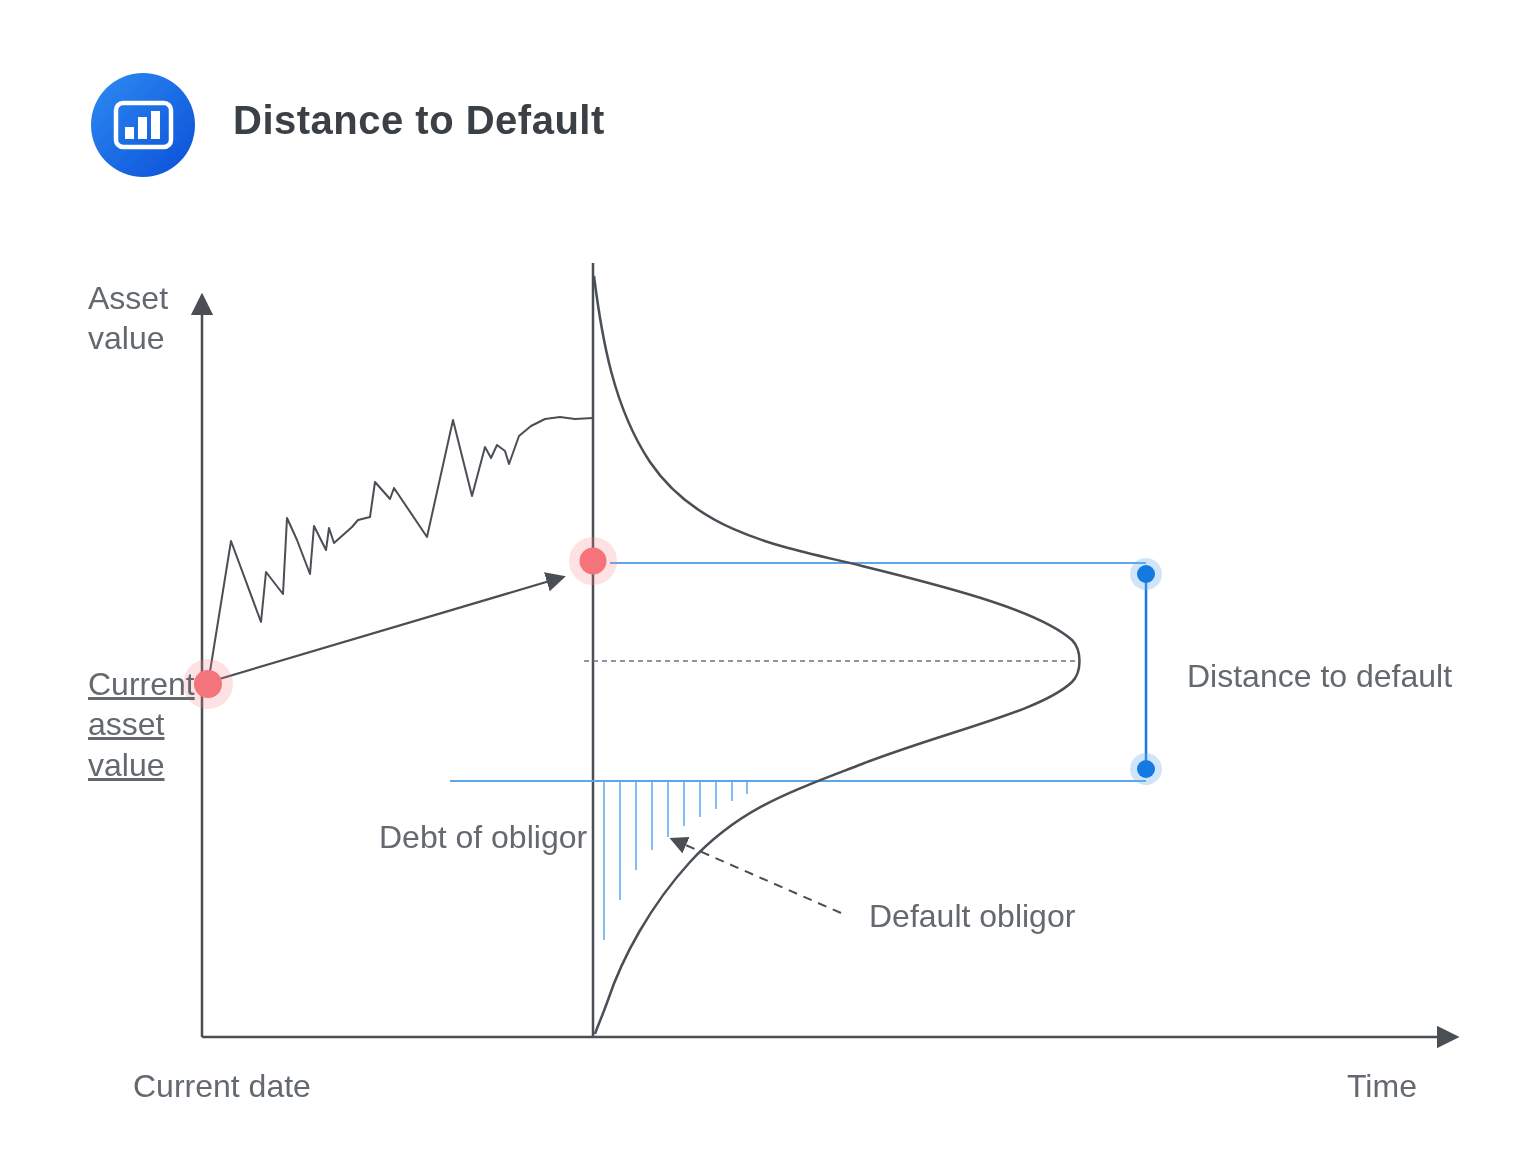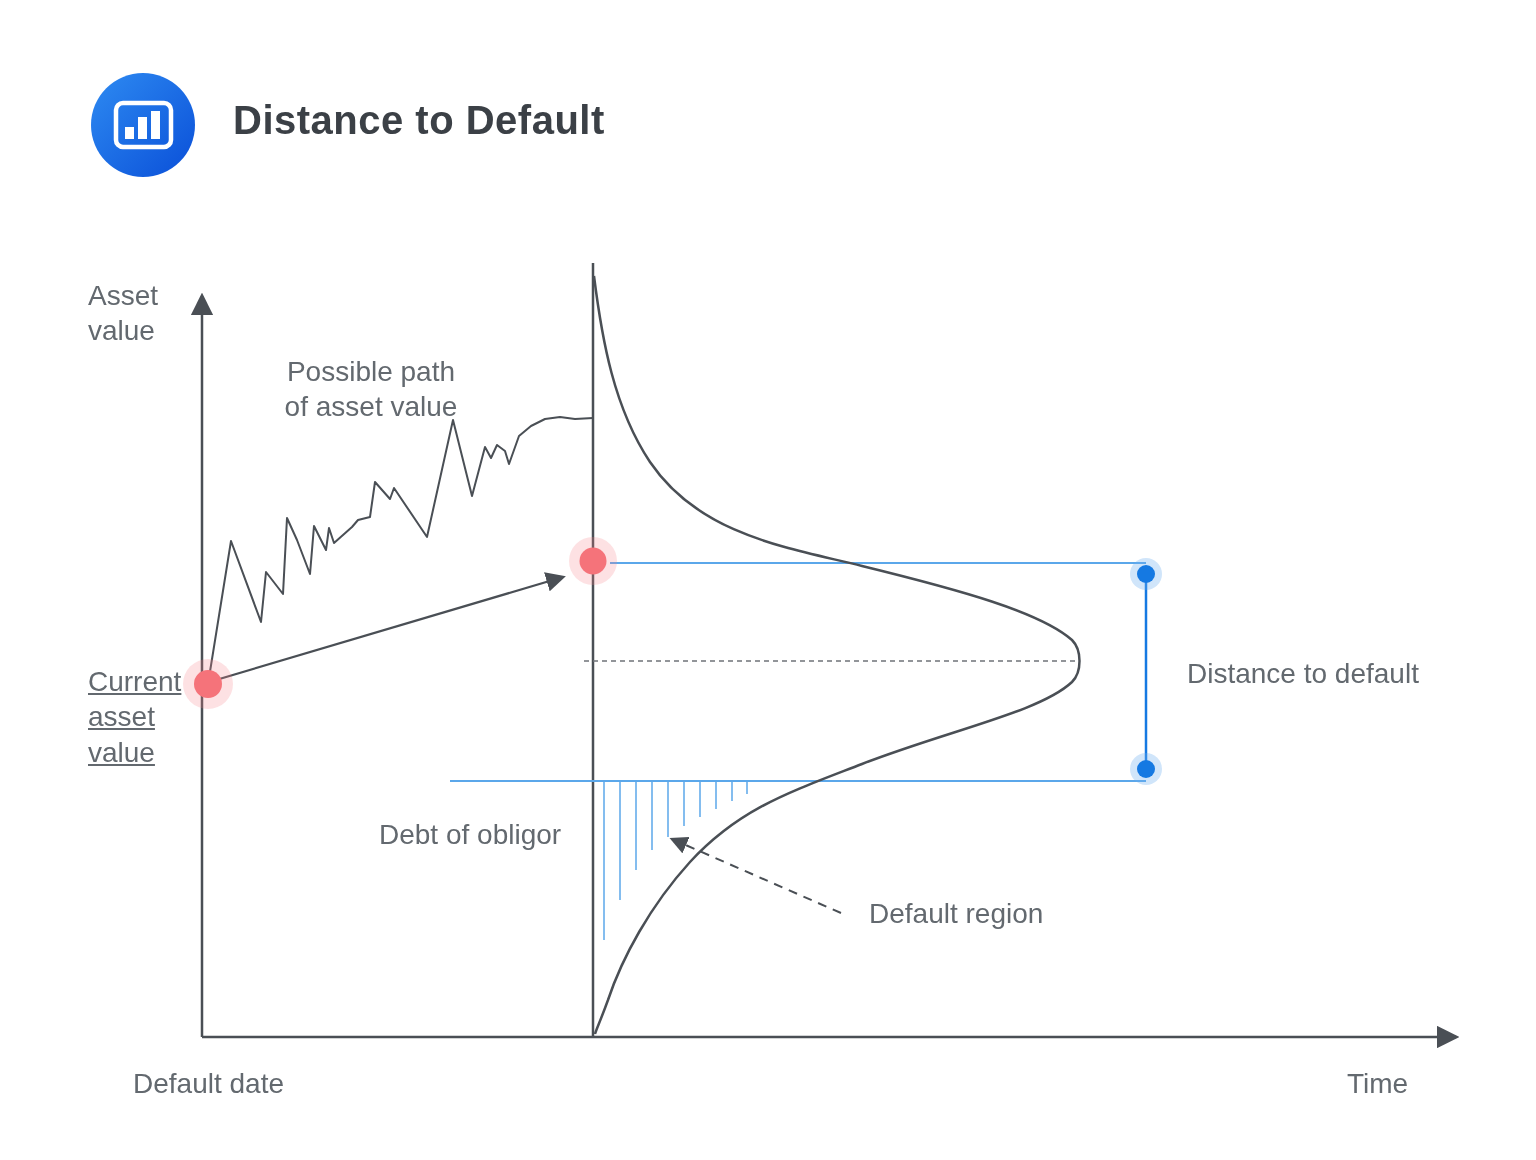"Asset" .lbl { font-size: 28px -> 32px }
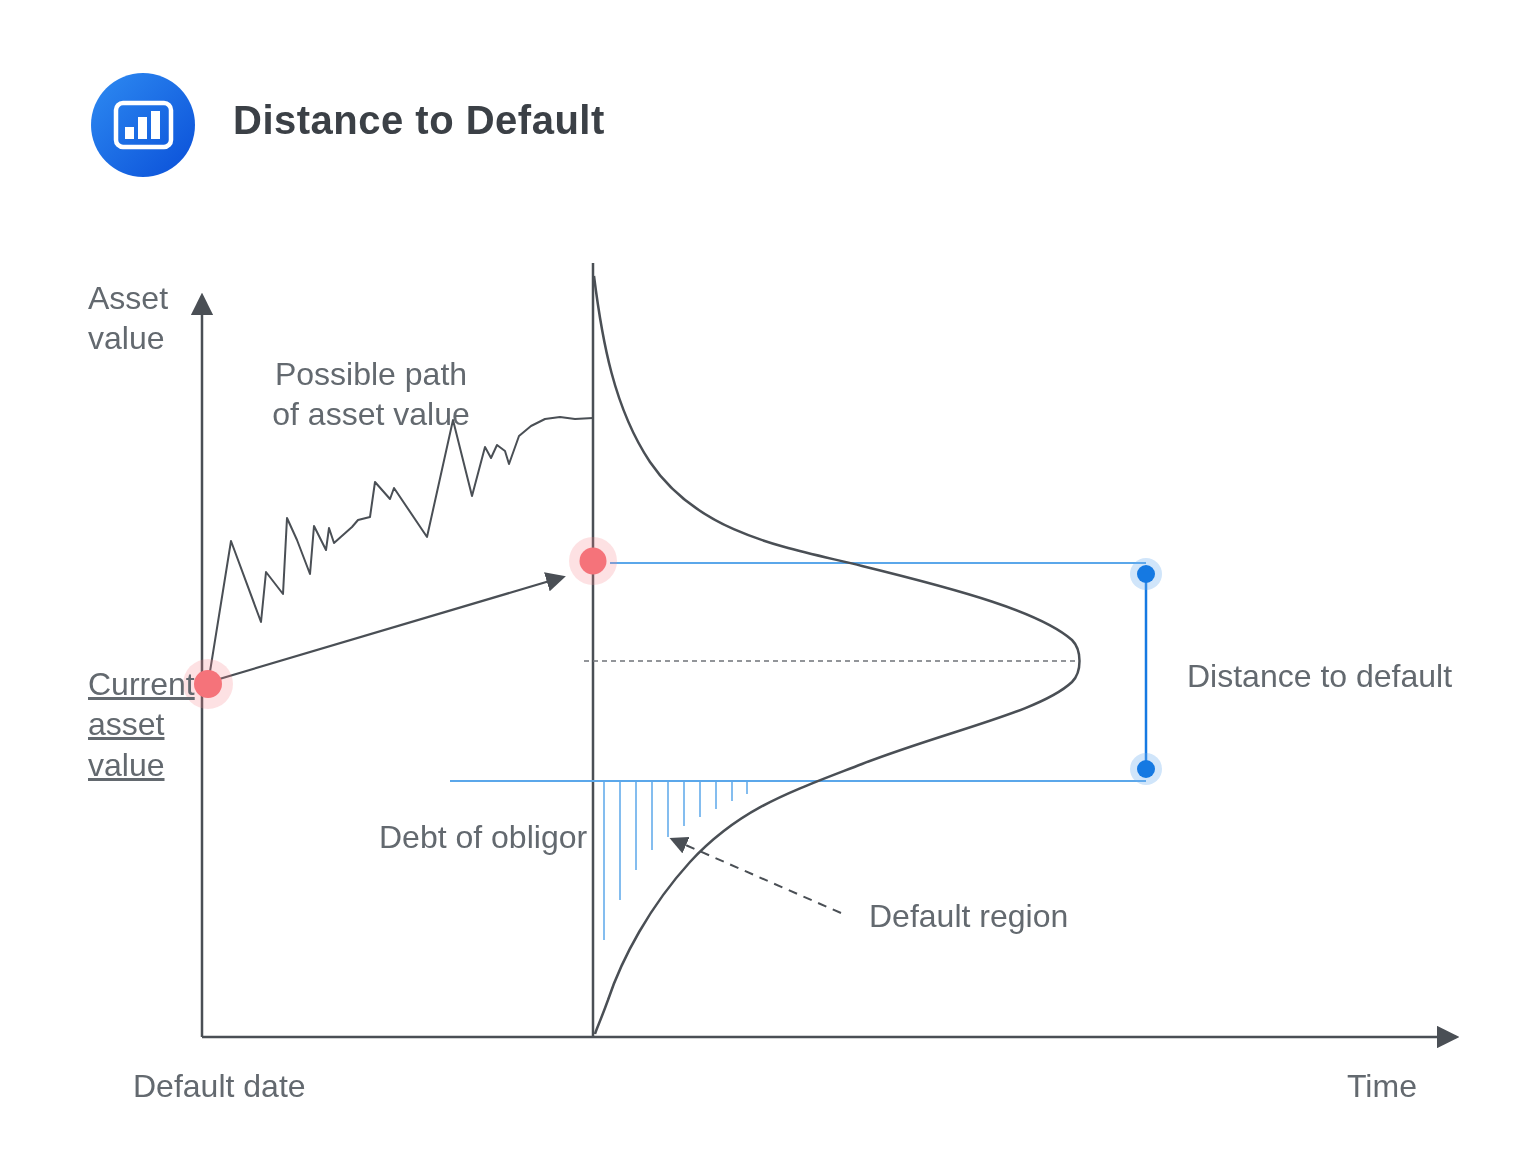"Possible path" div.lbl { html: <div>Possible path of asset value</div> -> none }
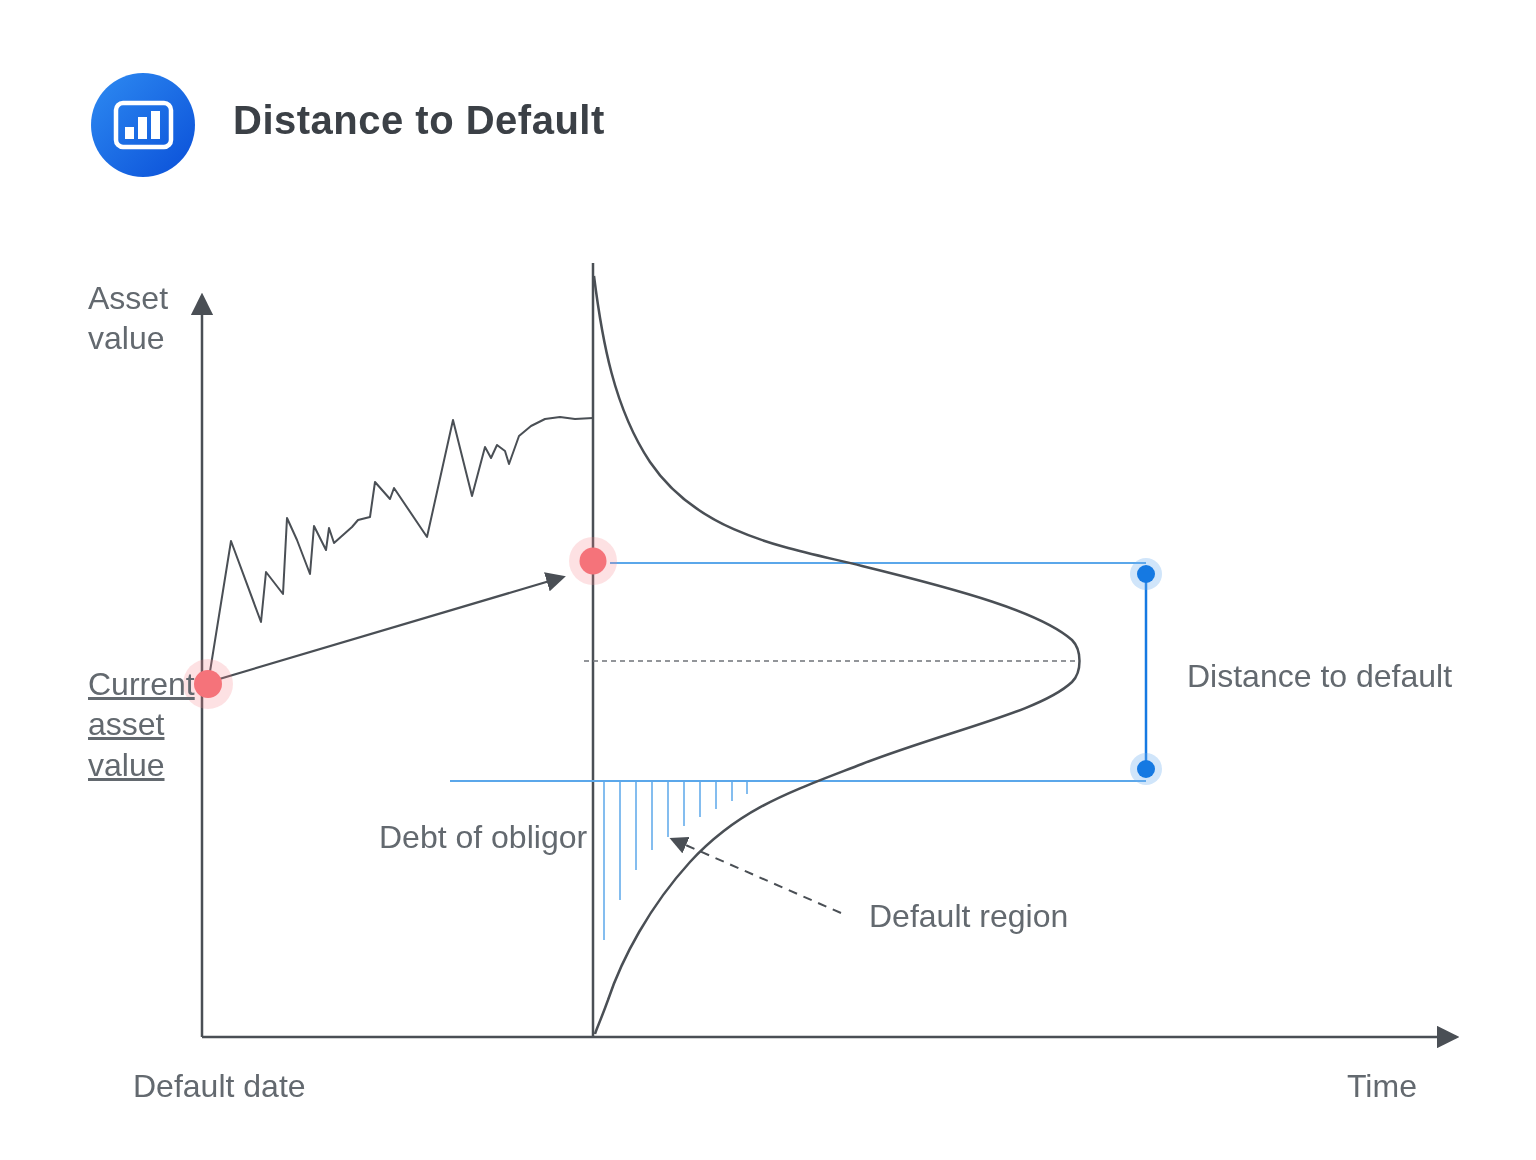"Default region" div.lbl { text: region -> obligor }
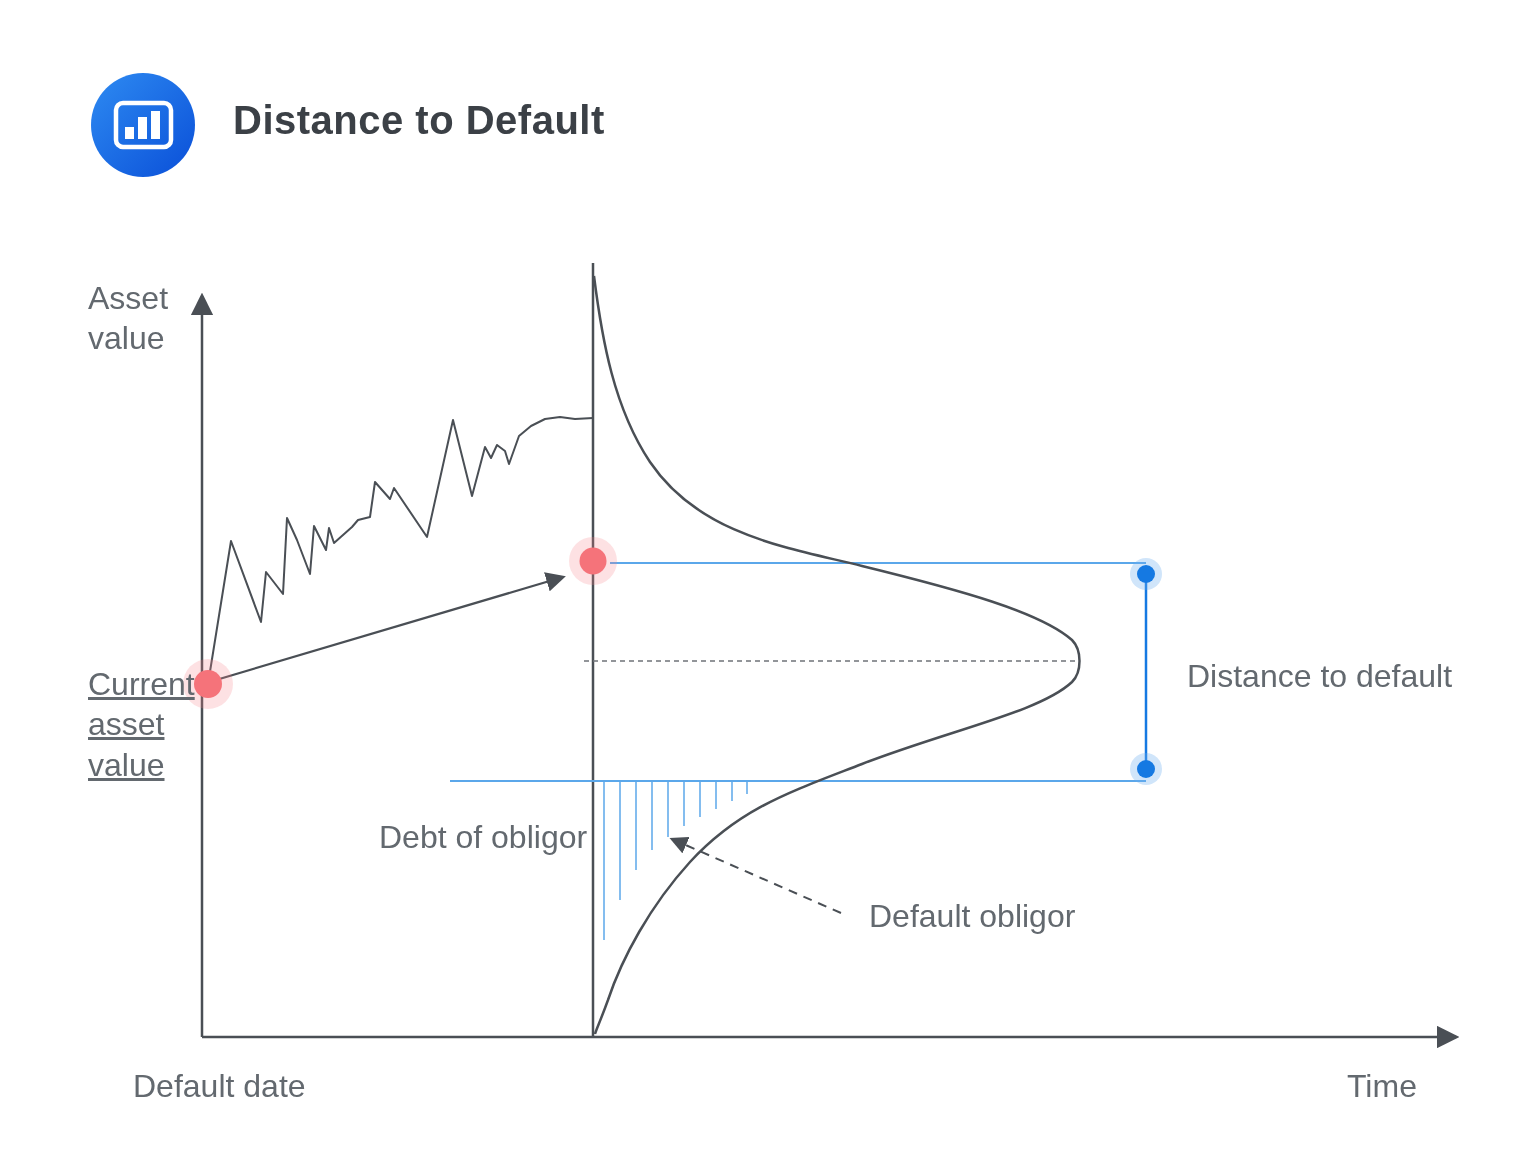"Default date" div.lbl { text: Default -> Current }
